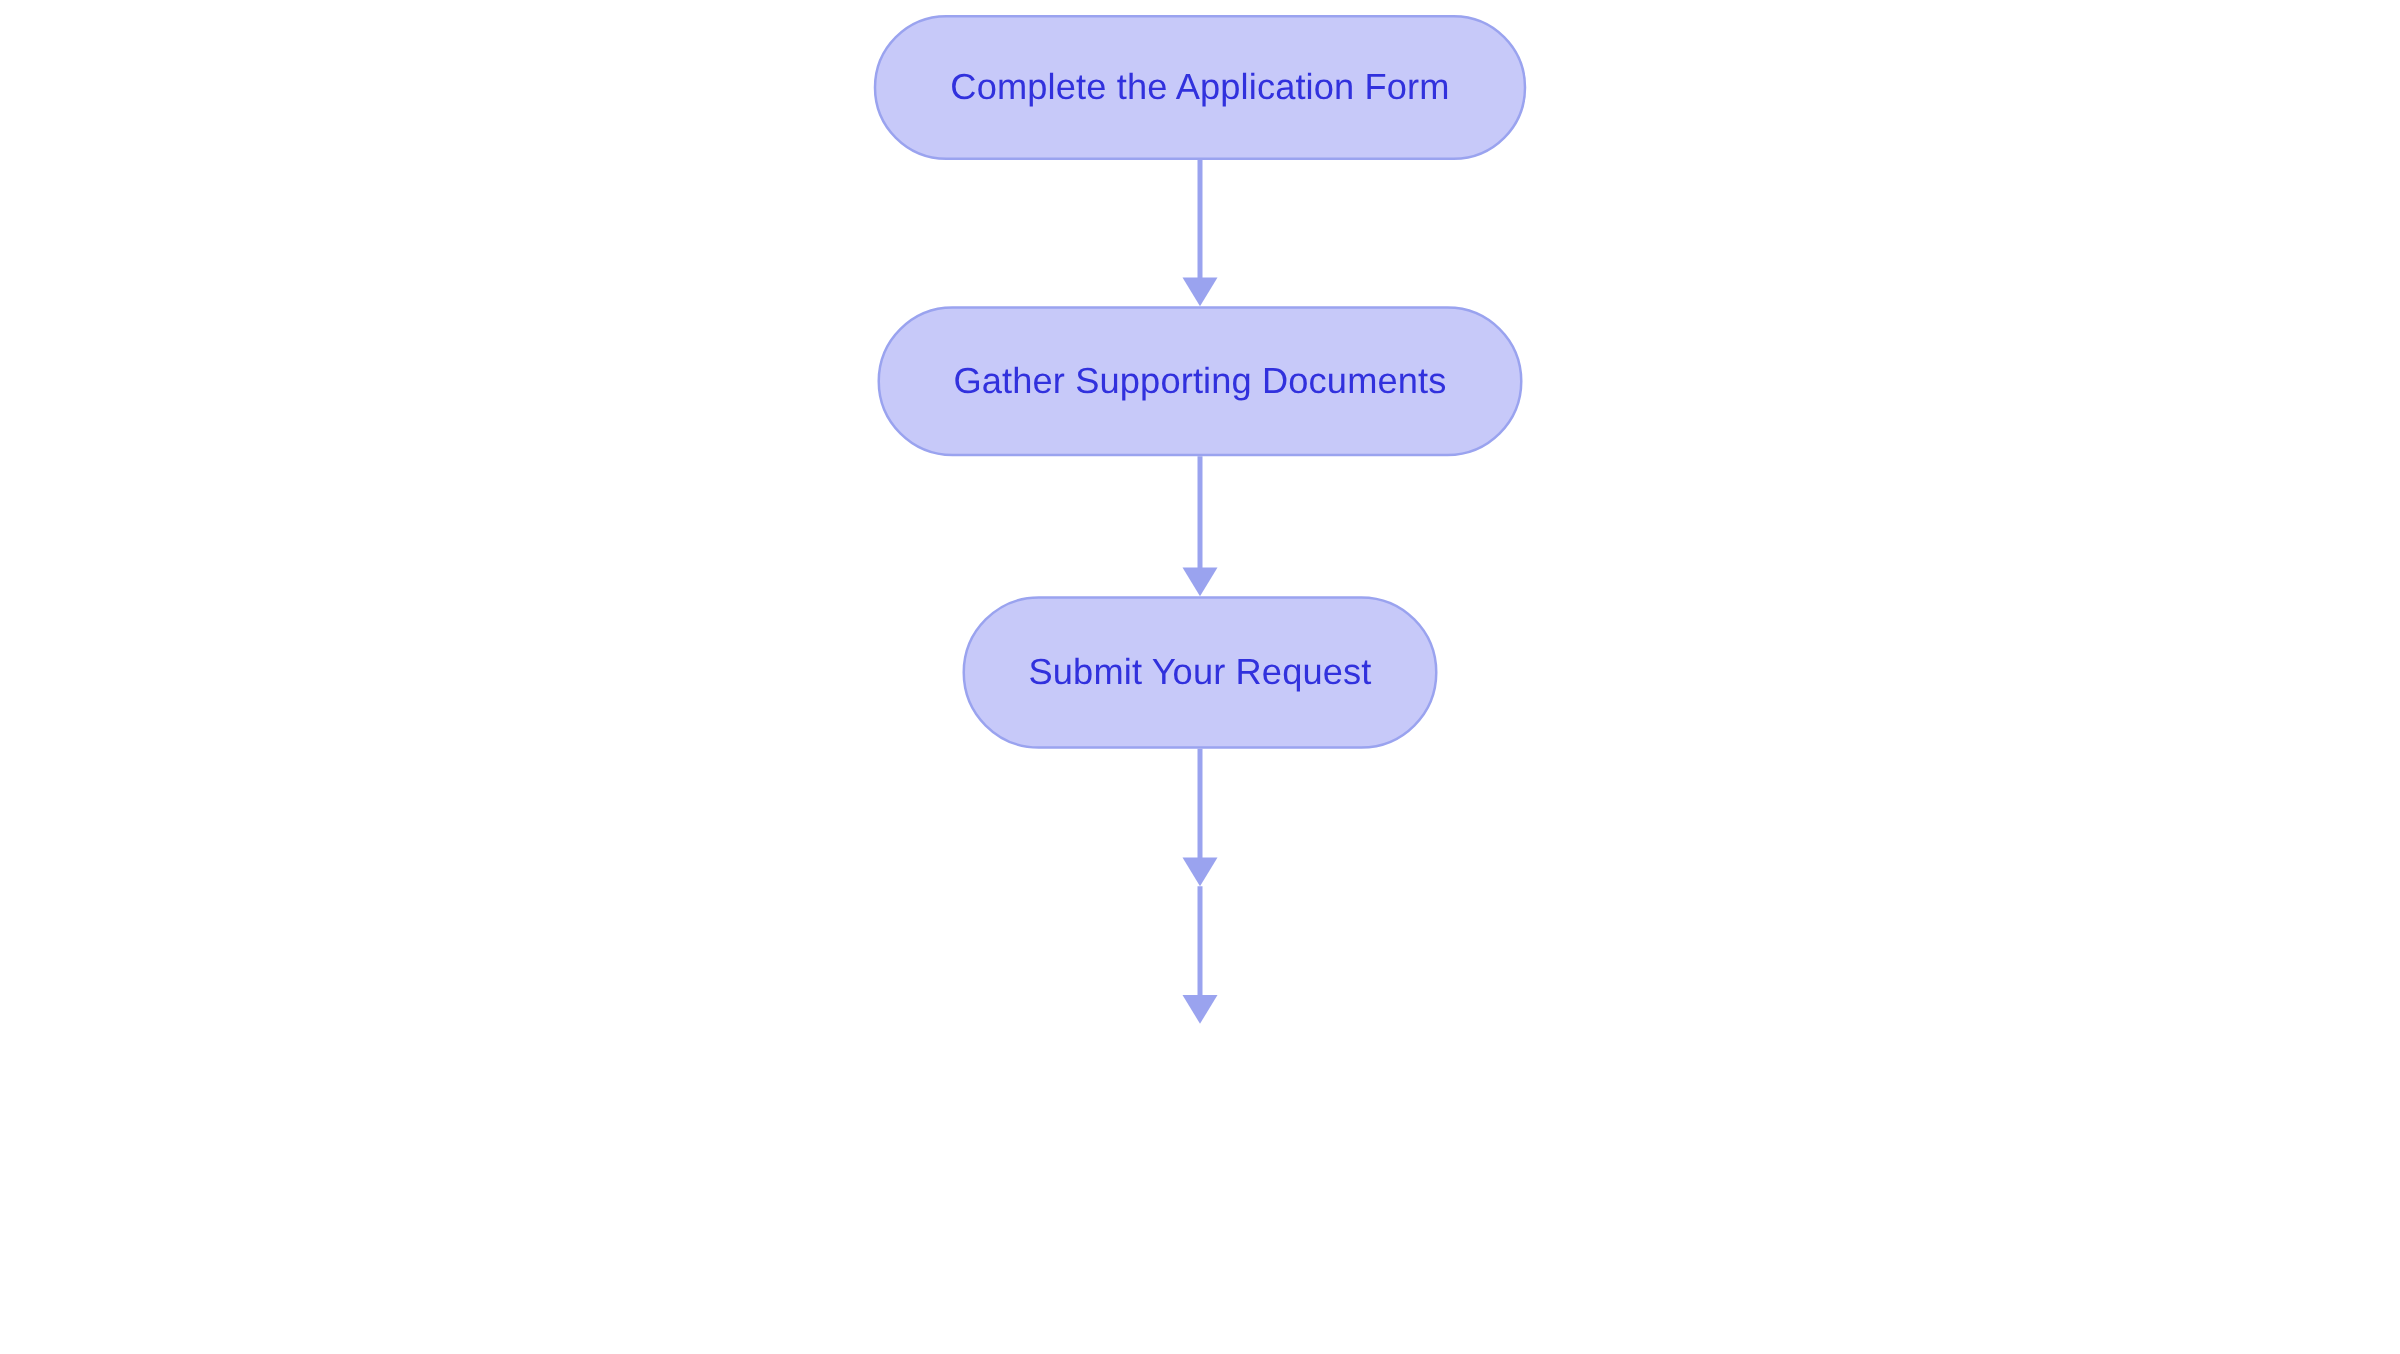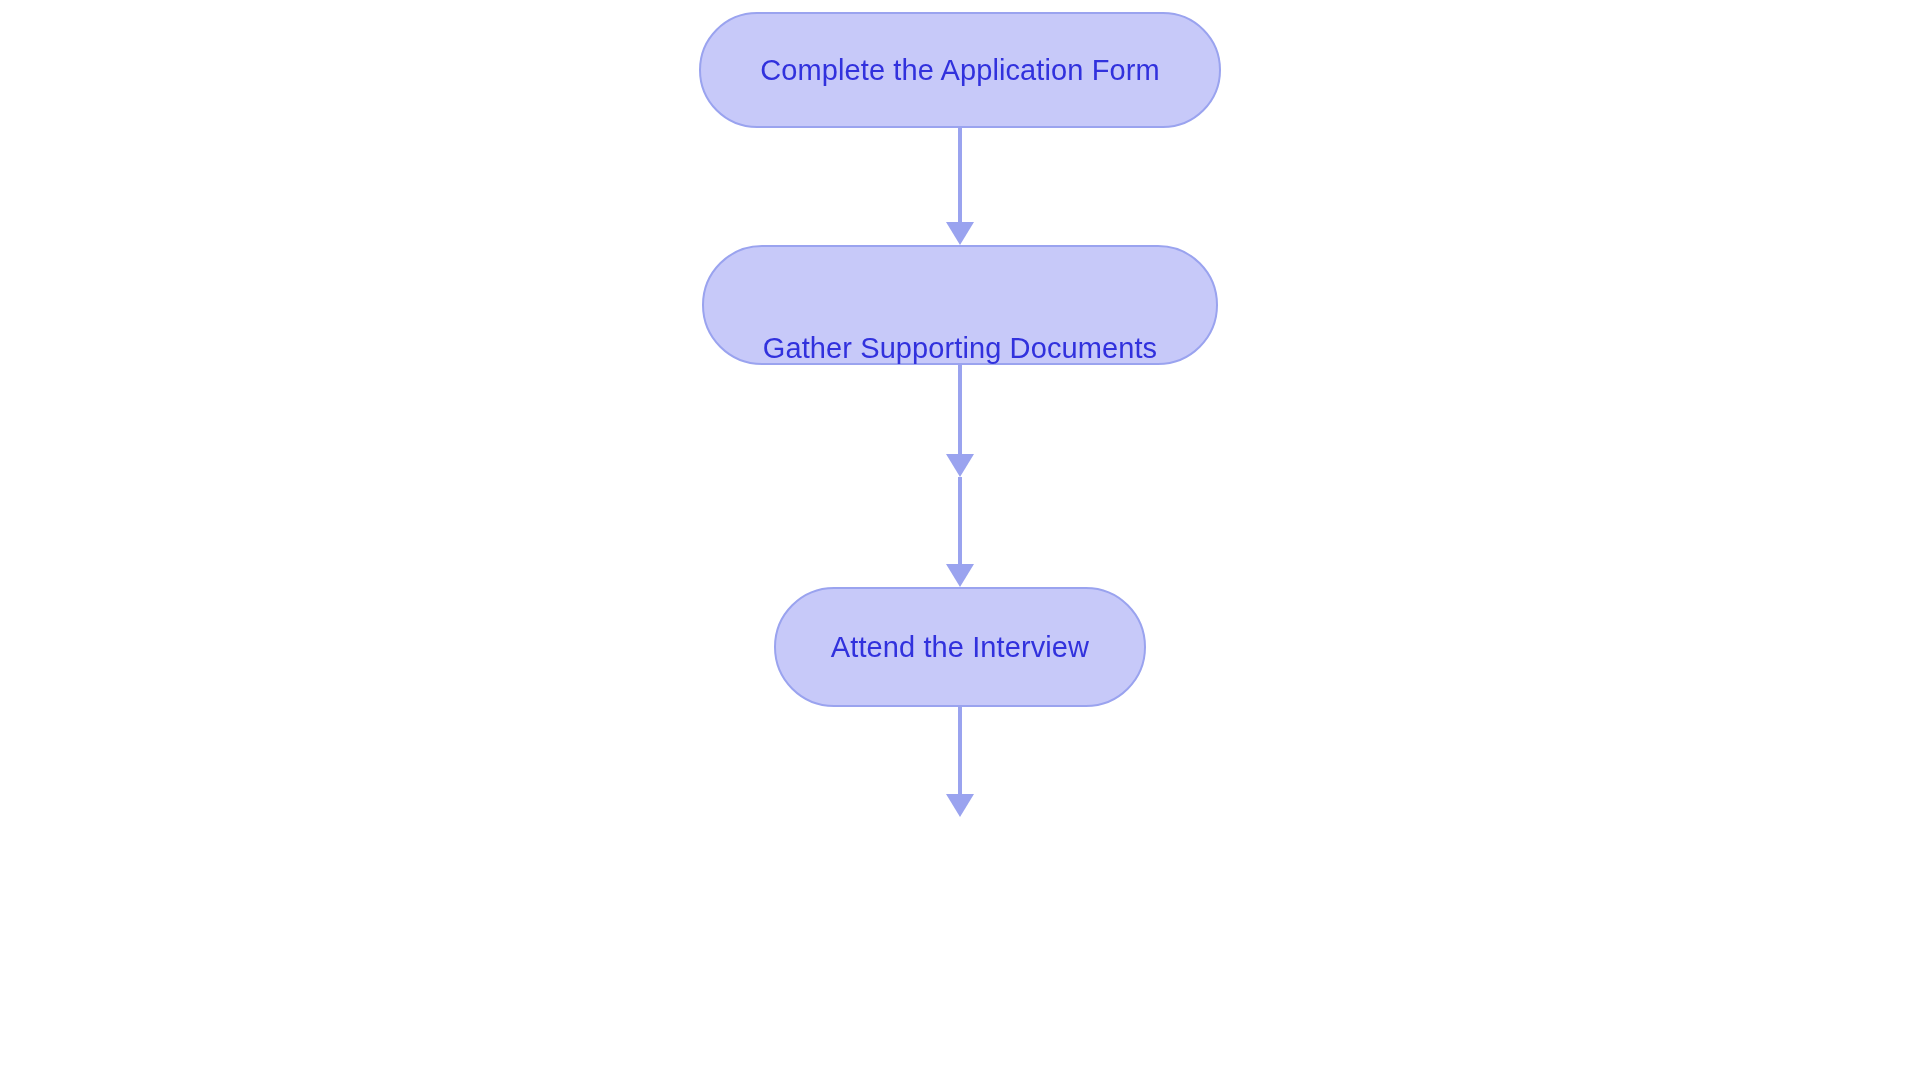"Gather Supporting Documents" .node-1 { align-items: flex-end -> none }
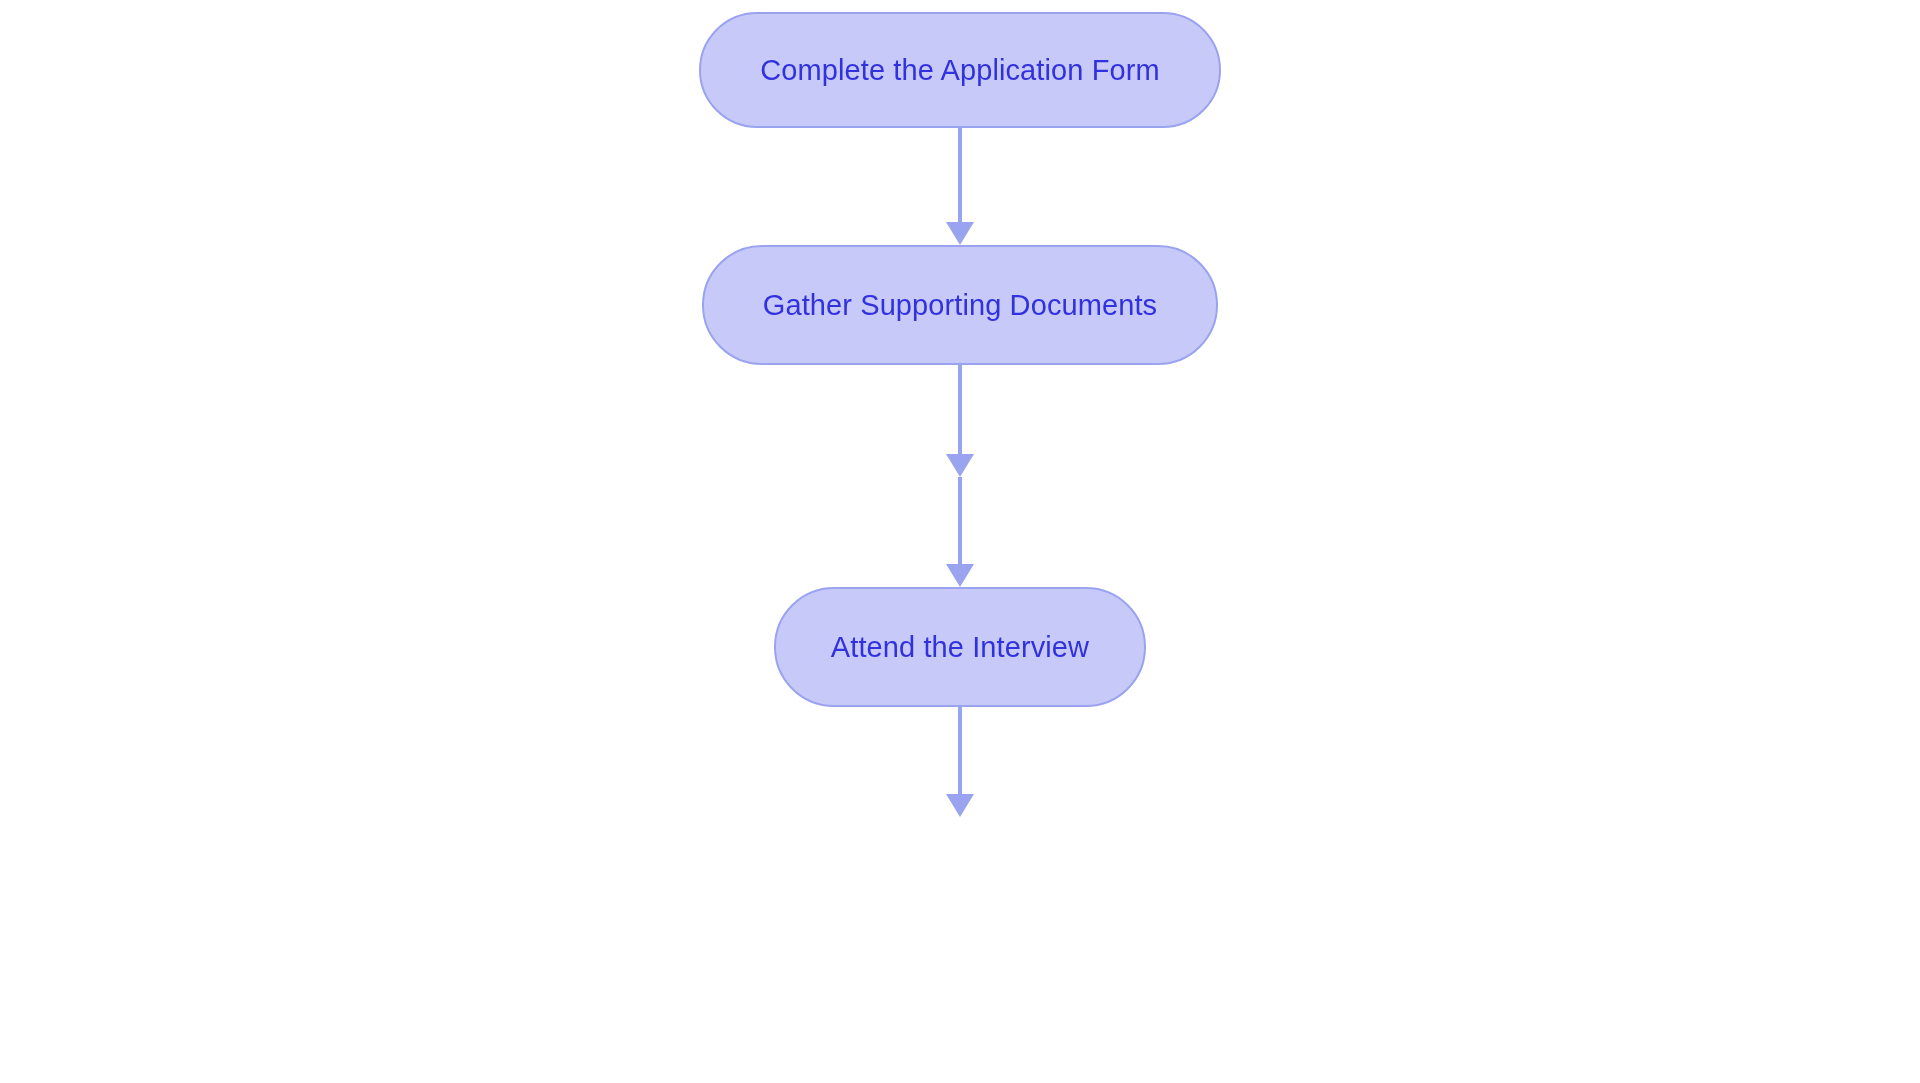"Submit Your Request" div.node { html: none -> <div> <span>Submit Your Request</span> </div> }
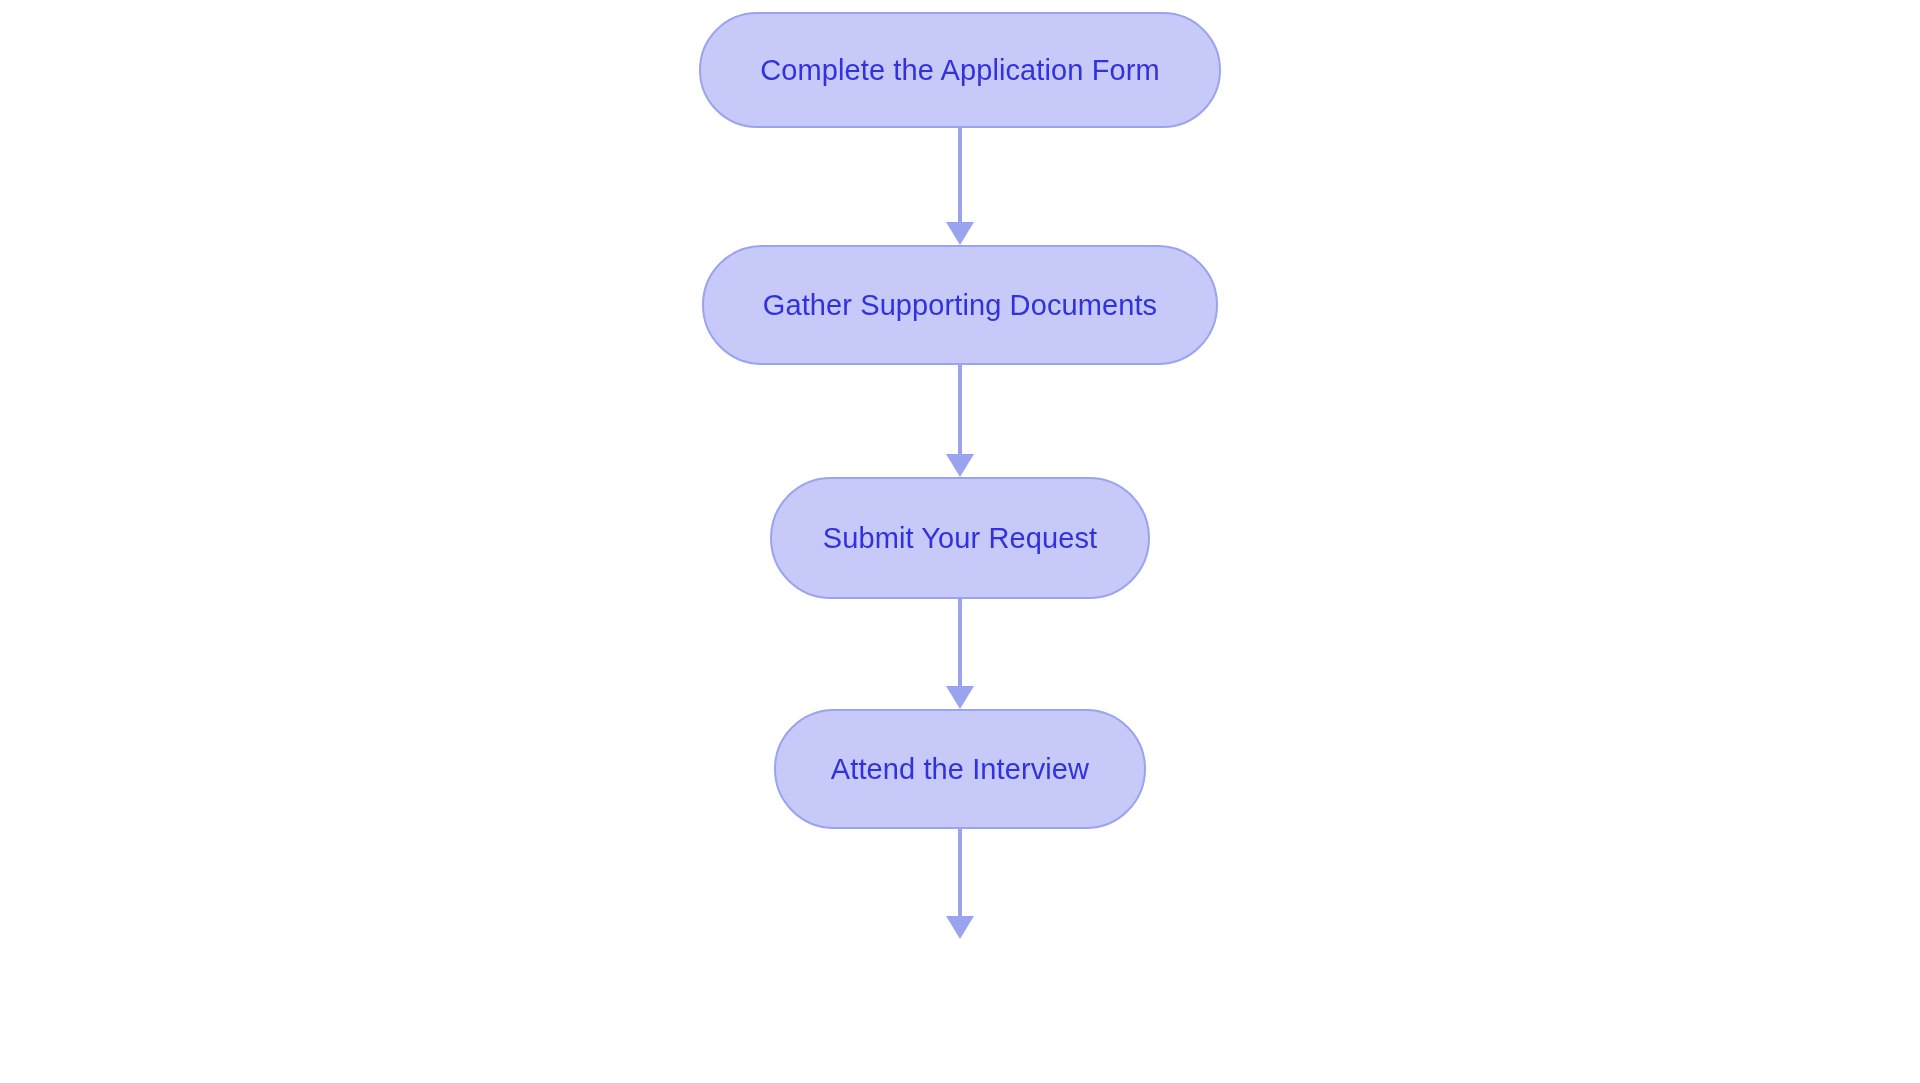"Attend the Interview" div.node { html: <div> <span>Attend the Interview</span> </div> -> none }
